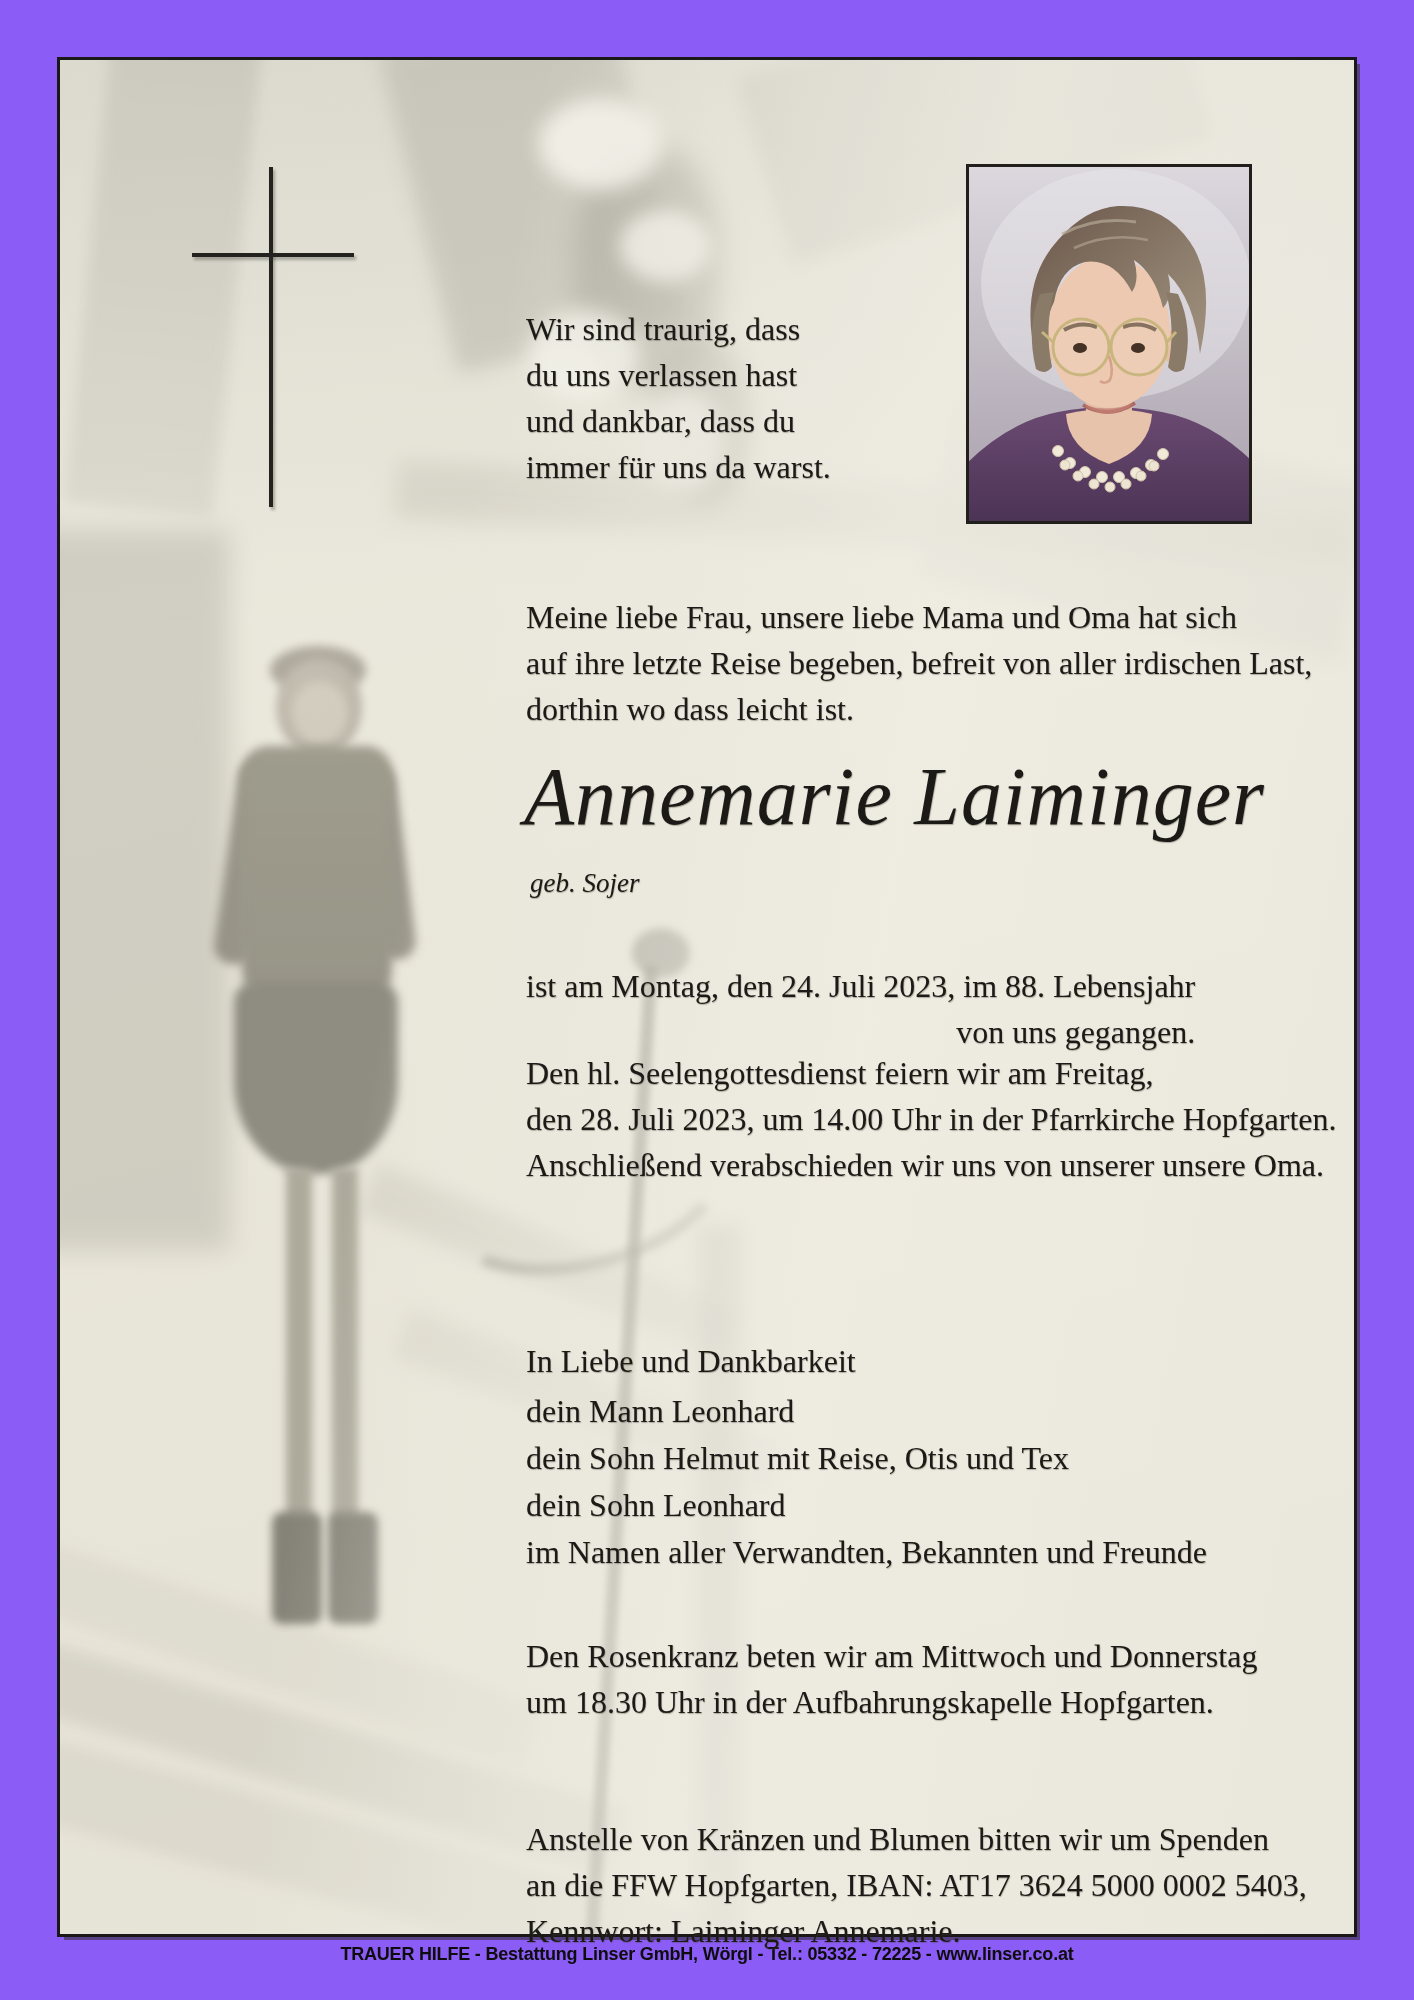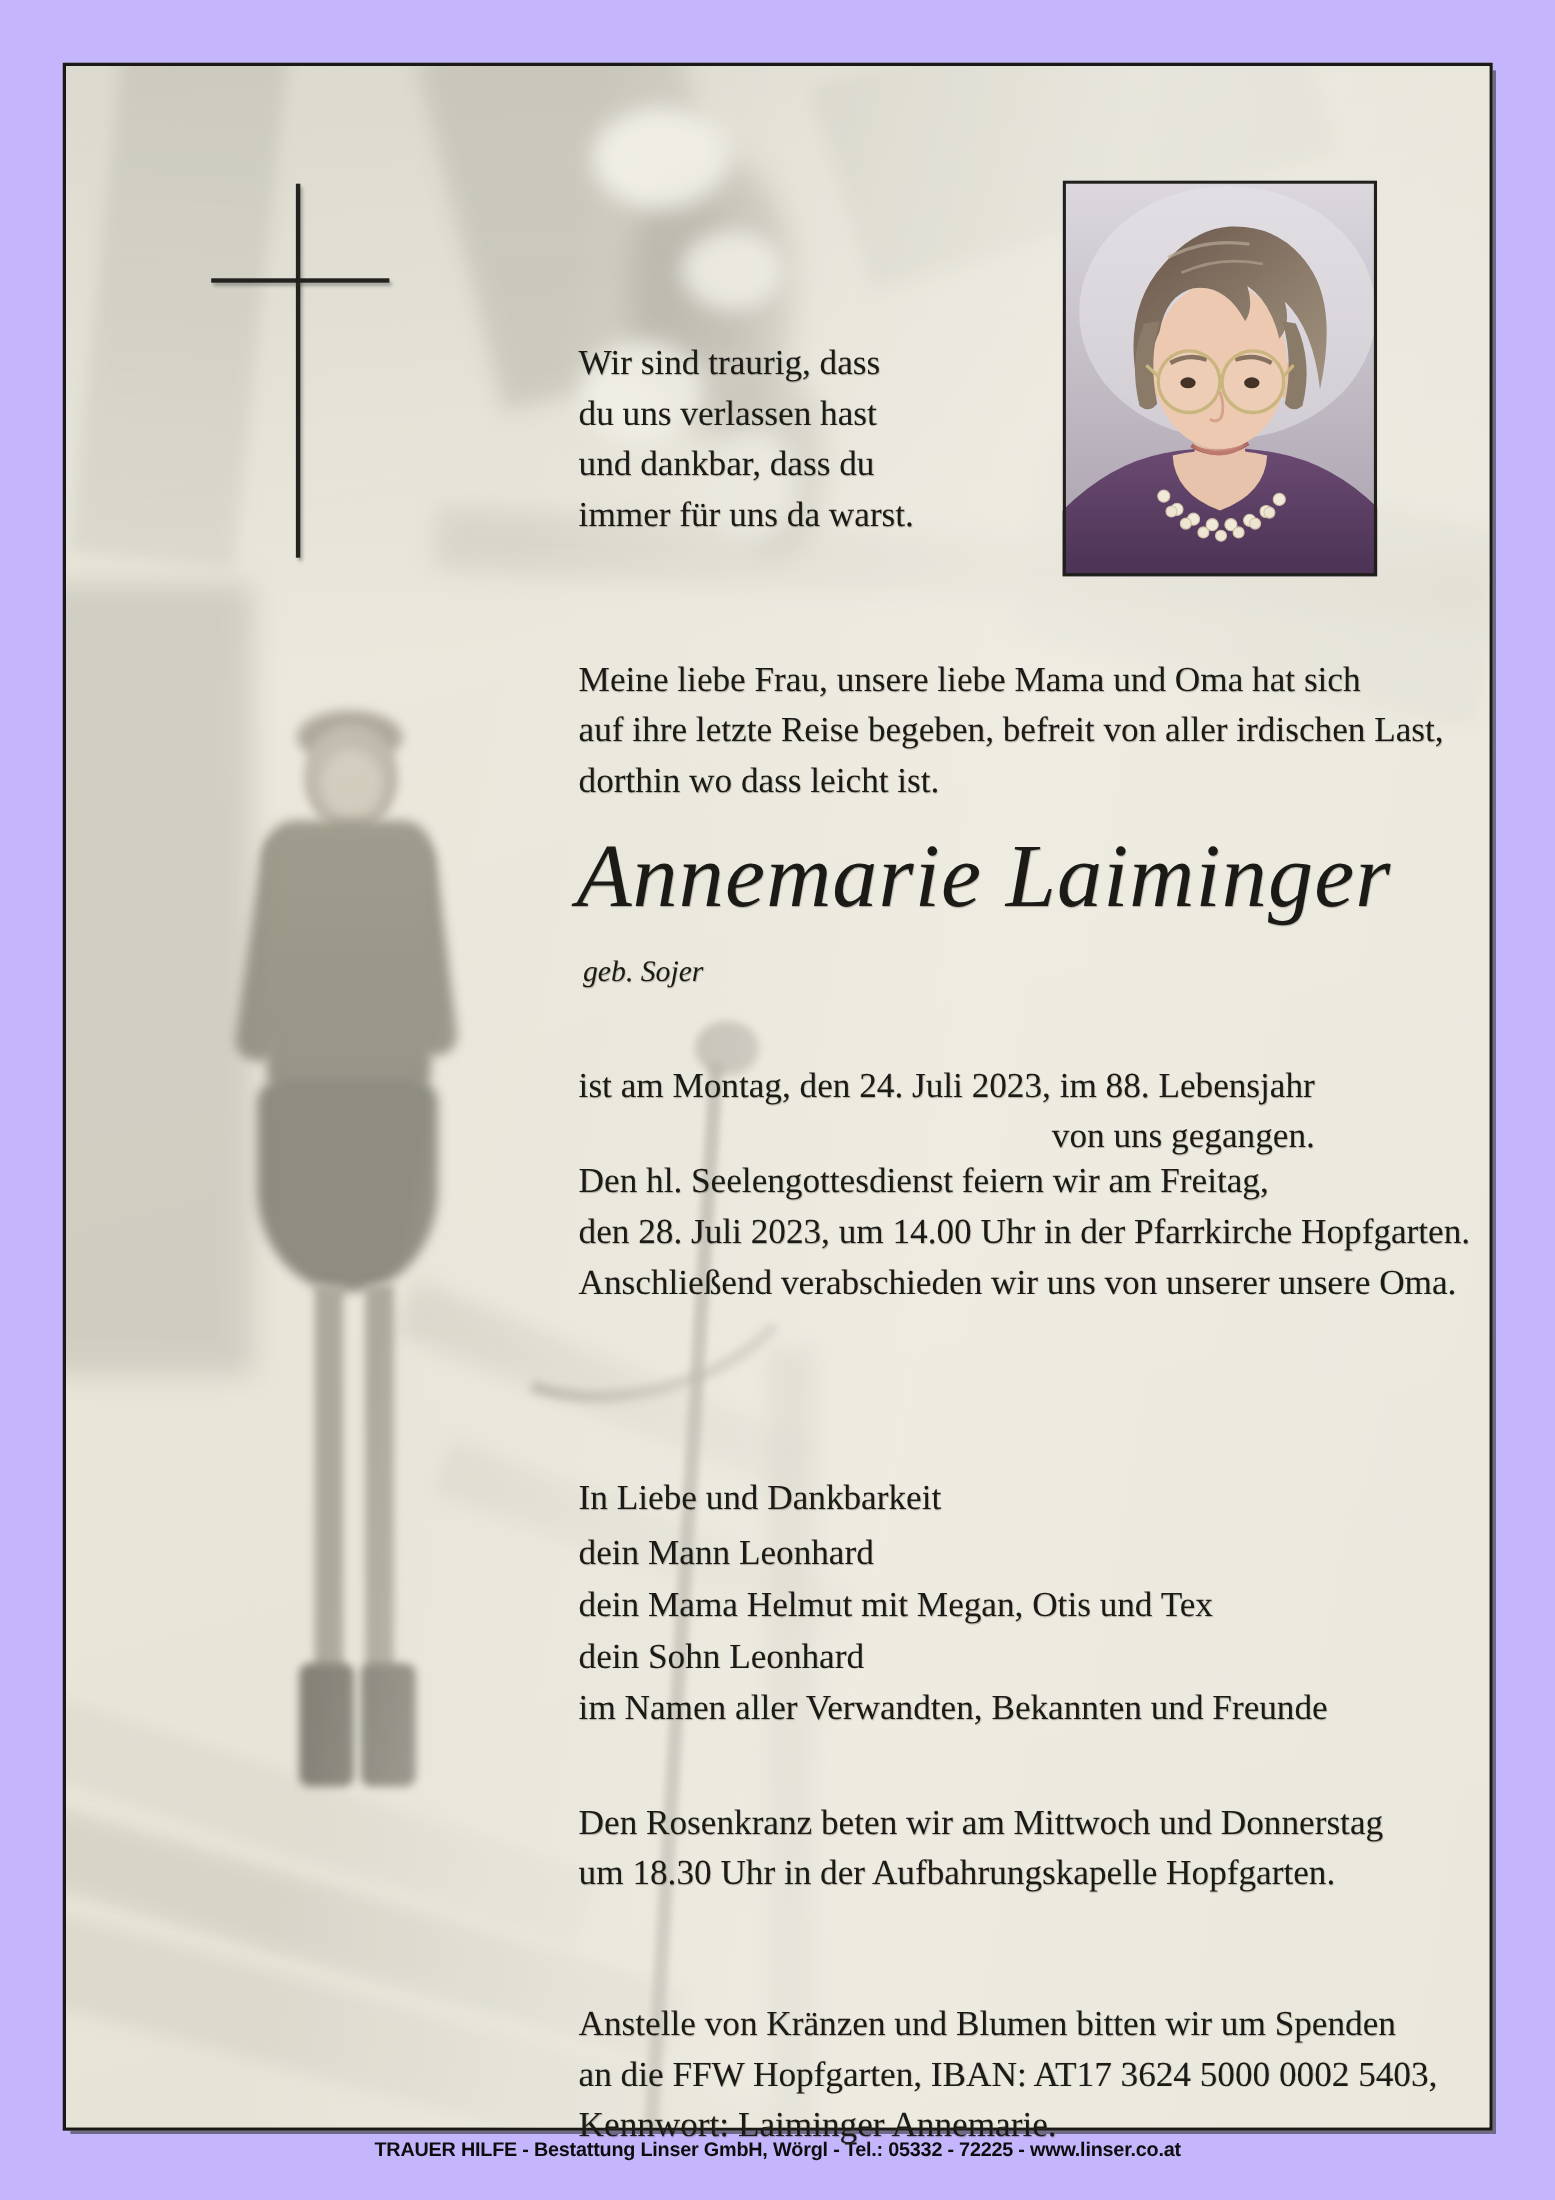"Wir sind traurig, dass" .page { background: #c4b5fd -> #8b5cf6 }
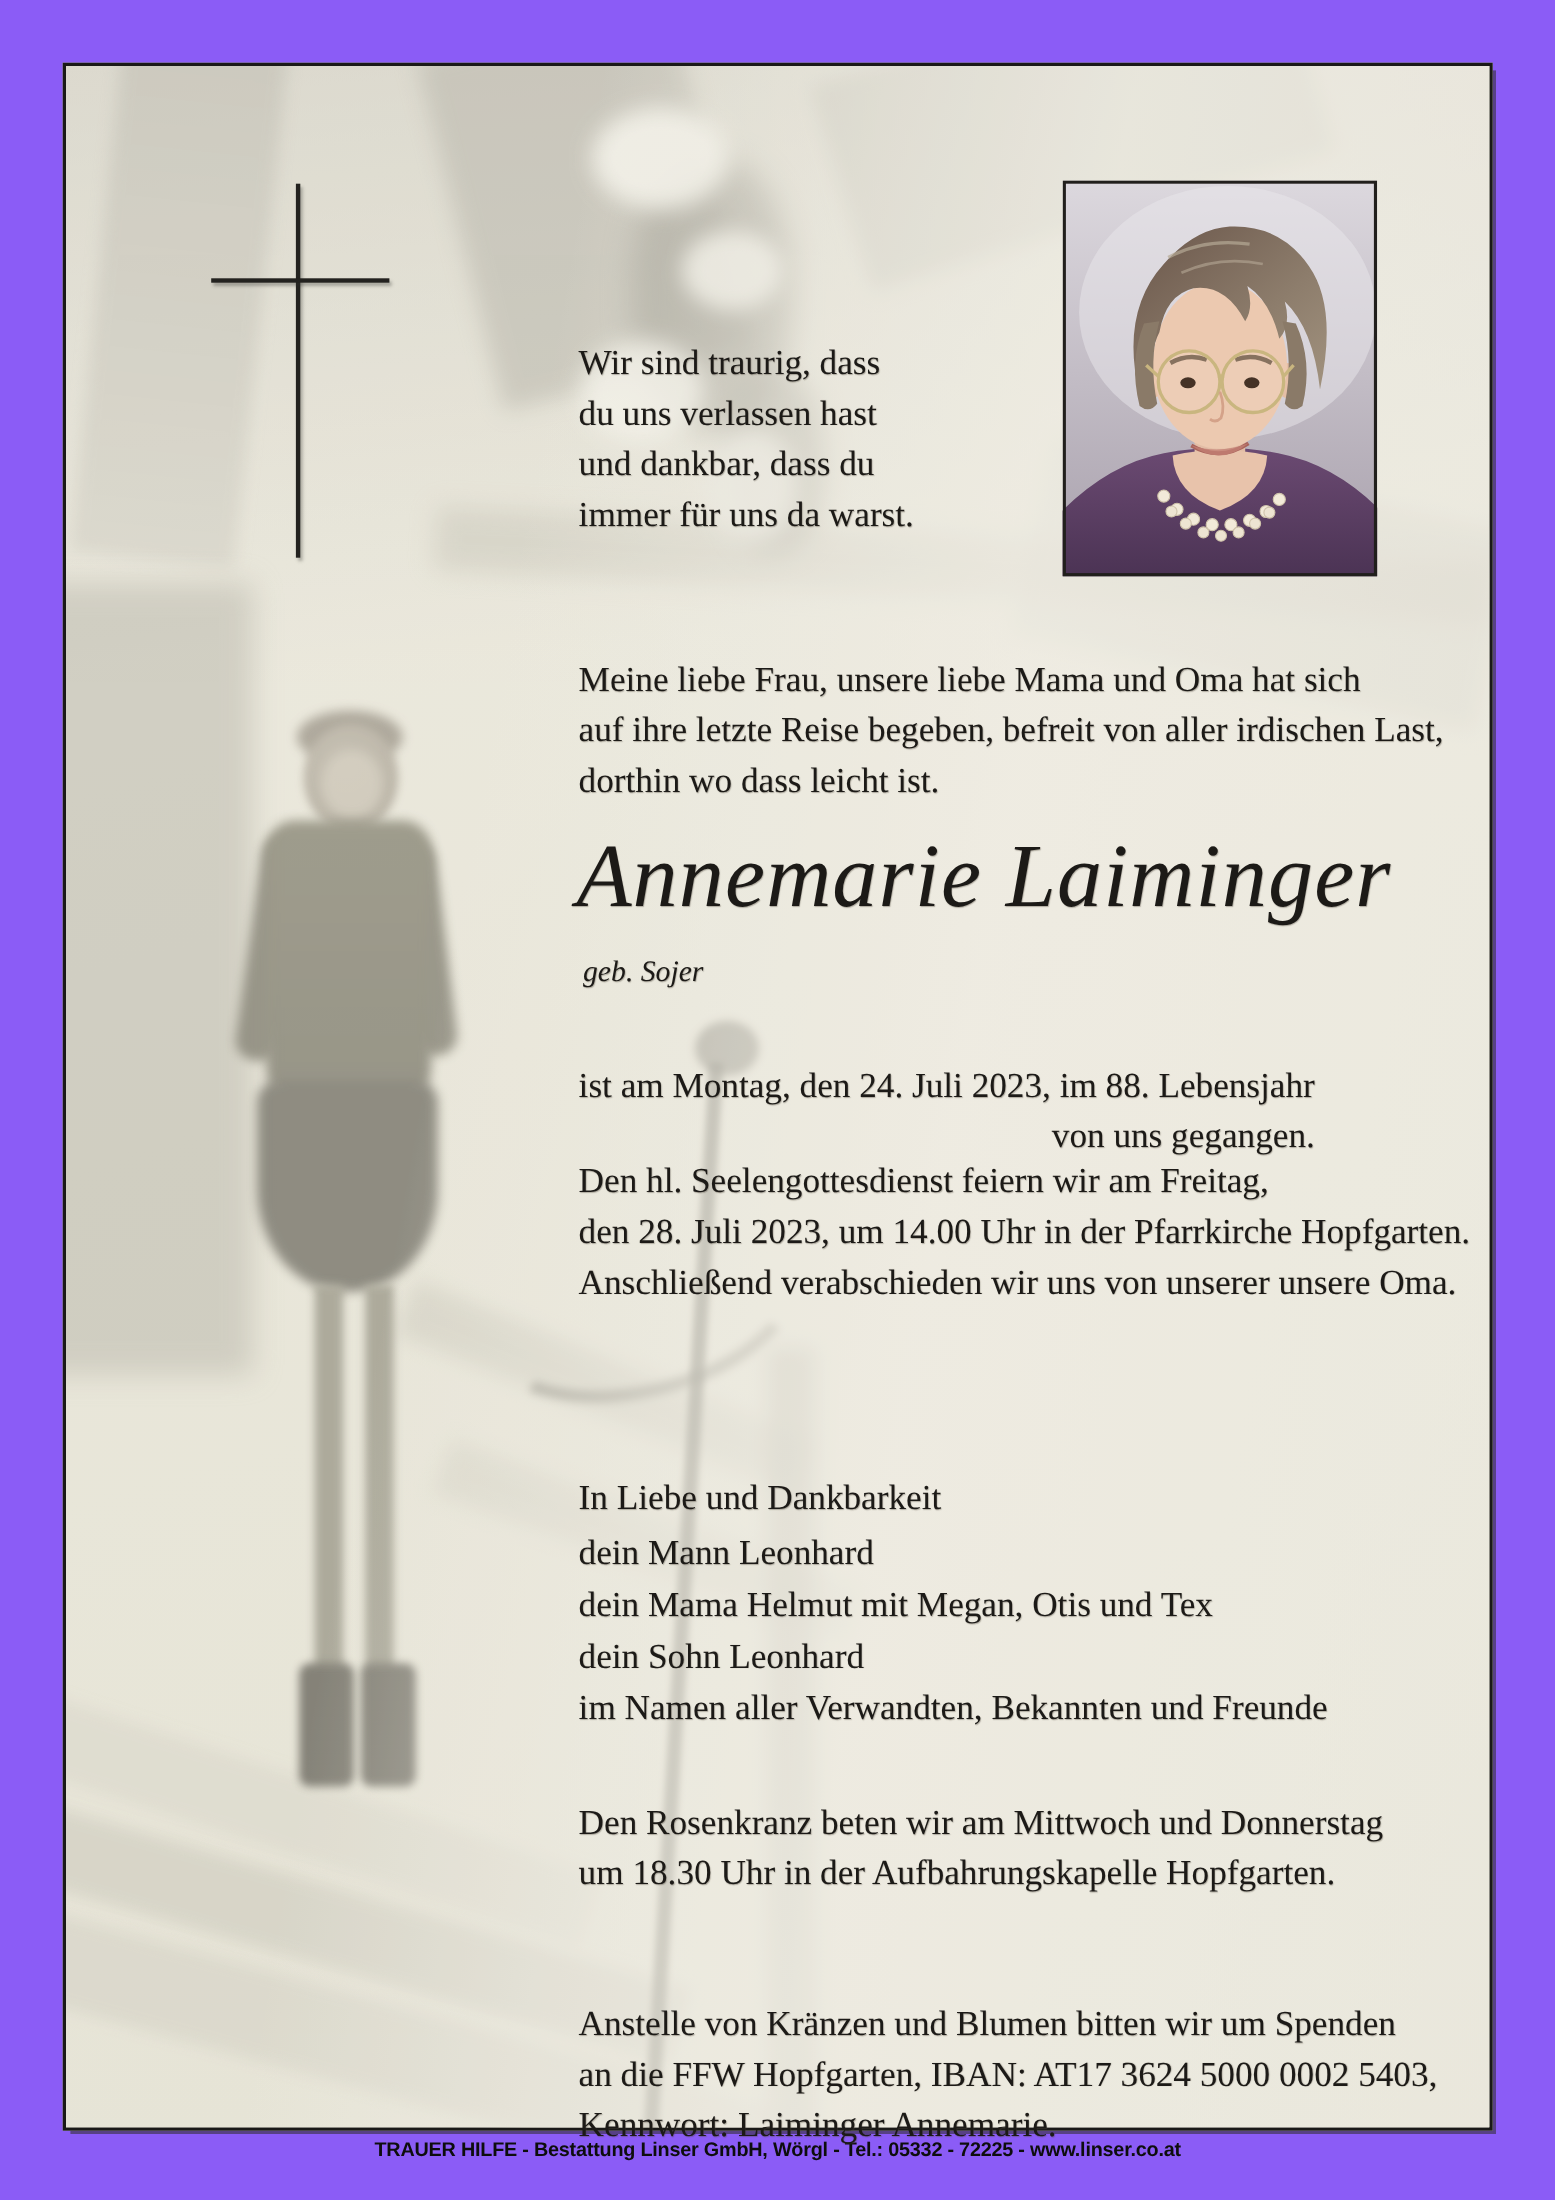"dein Mama Helmut mit Megan," div { text: Mama Helmut mit Megan -> Sohn Helmut mit Reise }
